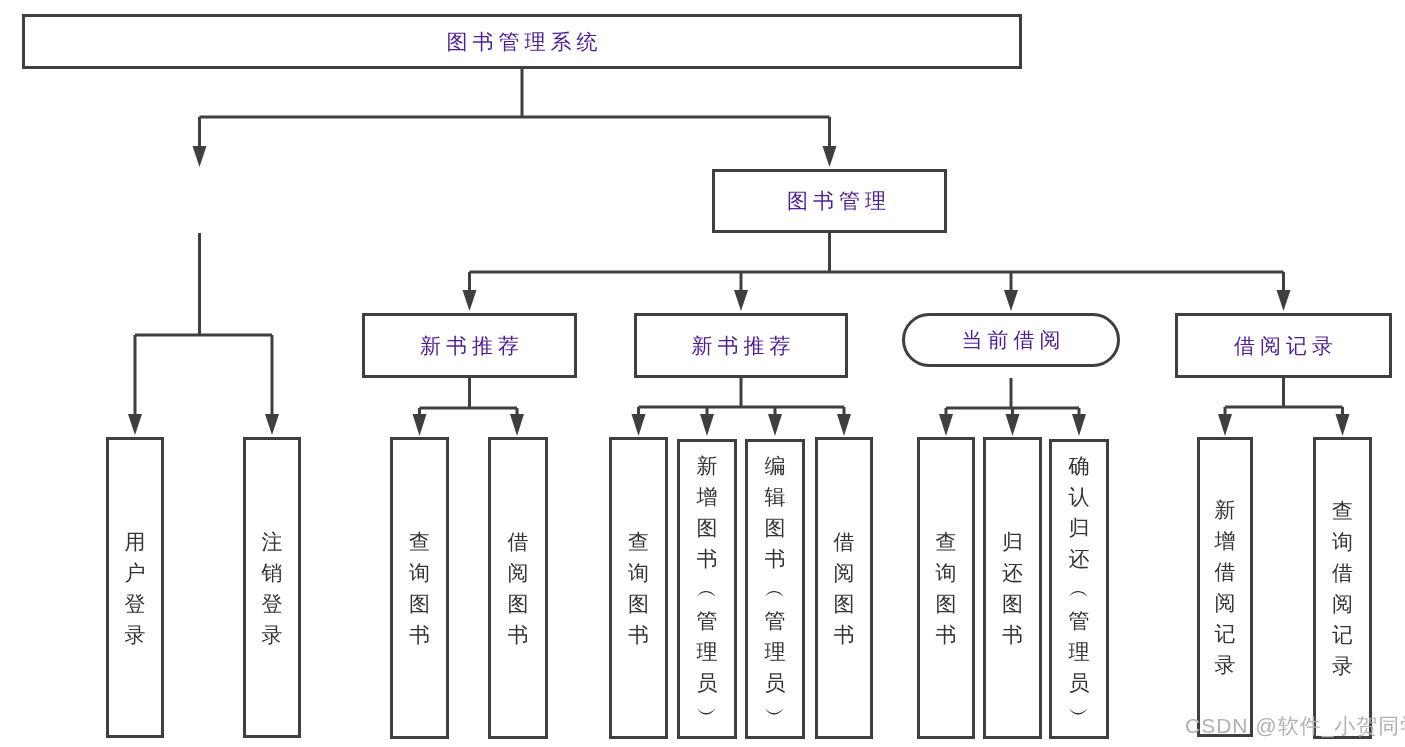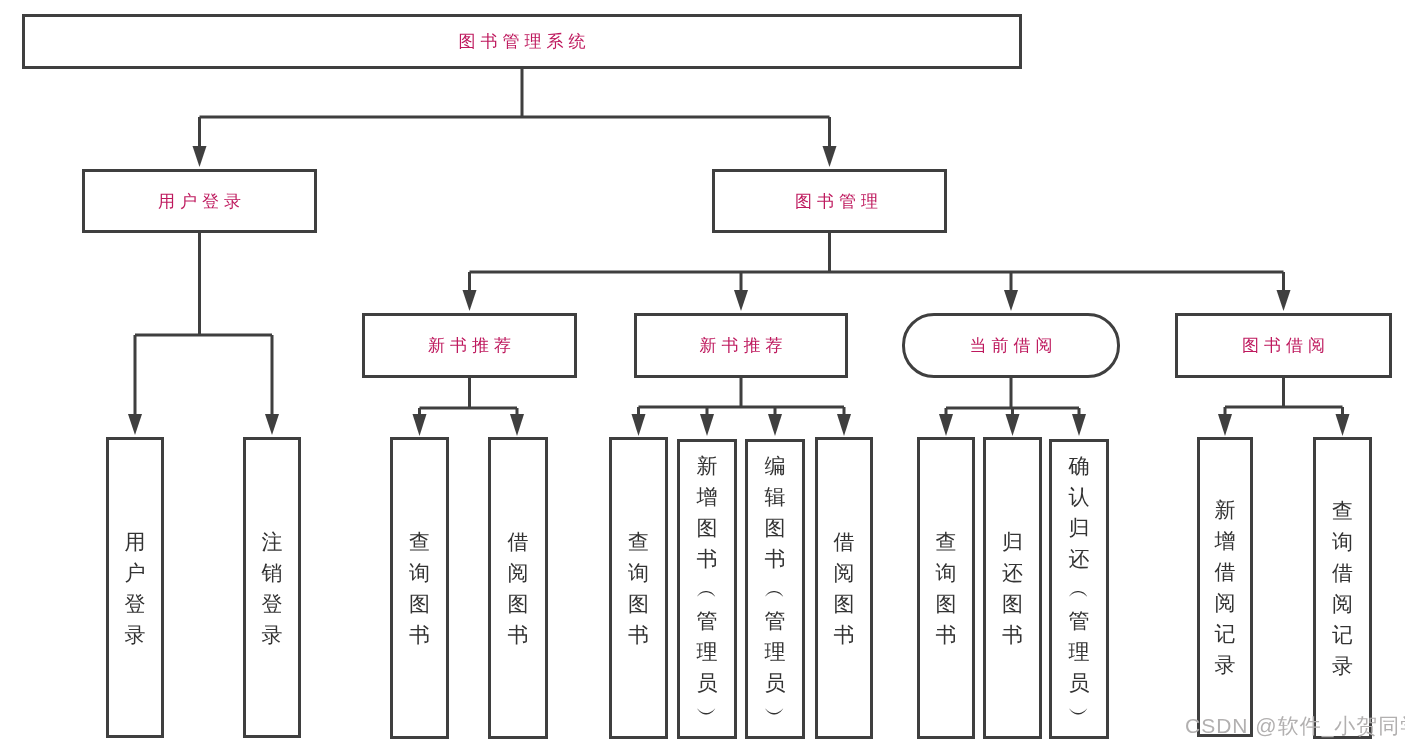"图书管理系统" .node.h .hlabel { color: #be185d -> #4c1d95; font-size: 17px -> 21px }
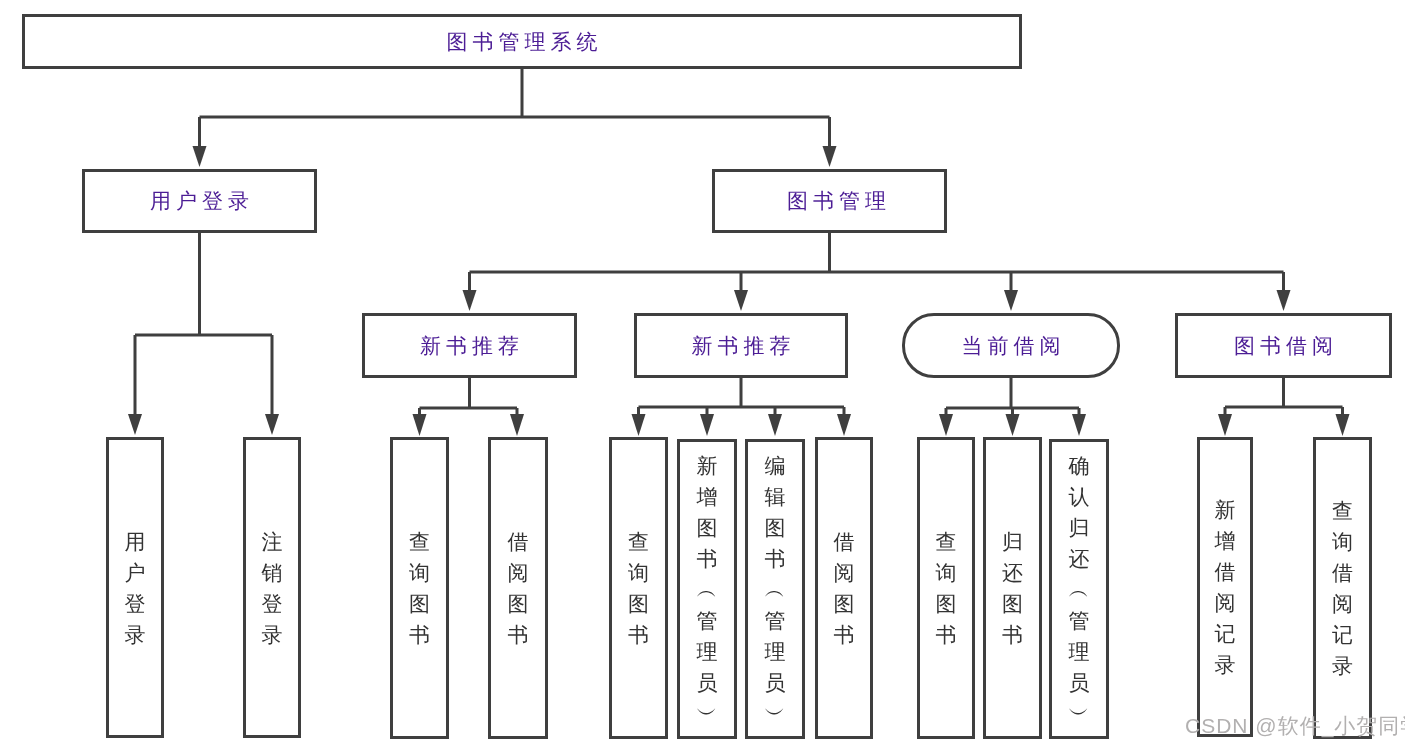"用户登录" div.node { html: <div> <span>用户登录</span> </div> -> none }
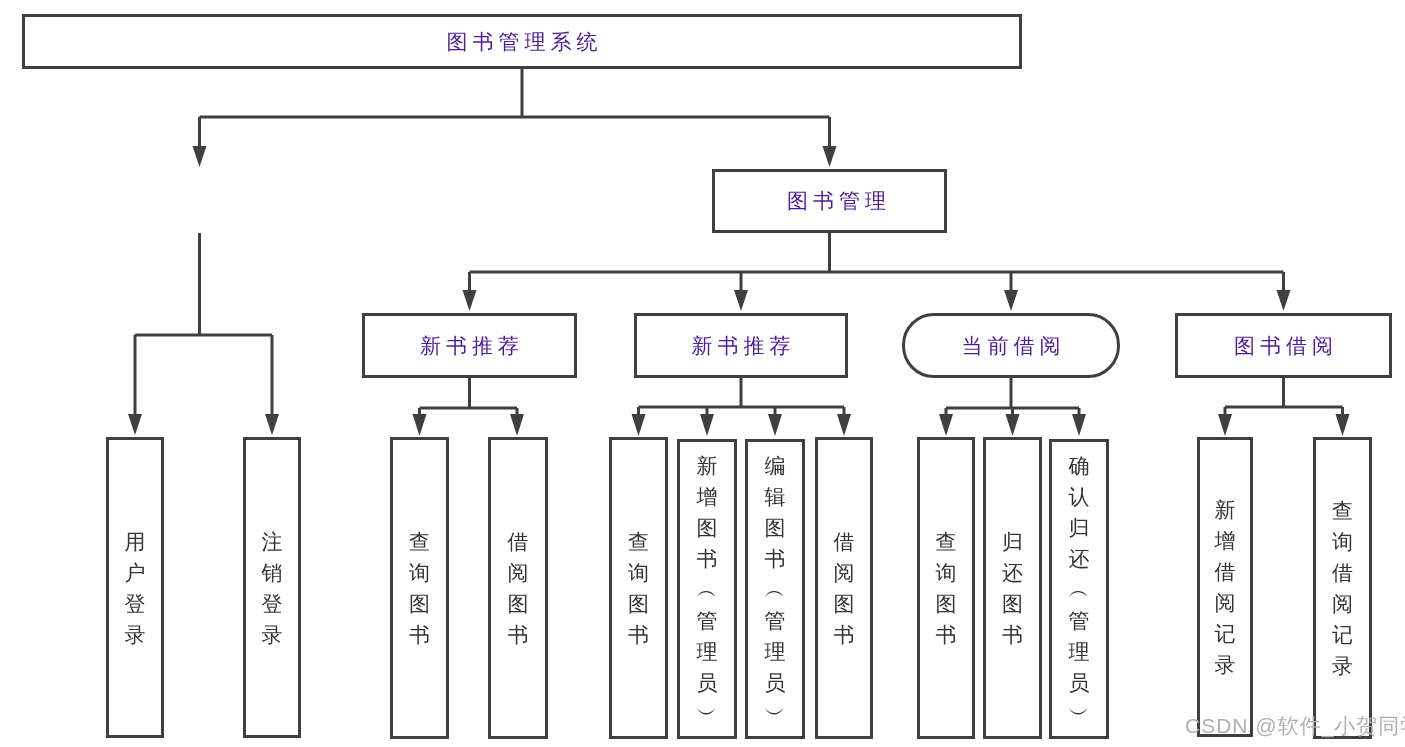"当前借阅" div.node { height: 65px -> 54px }
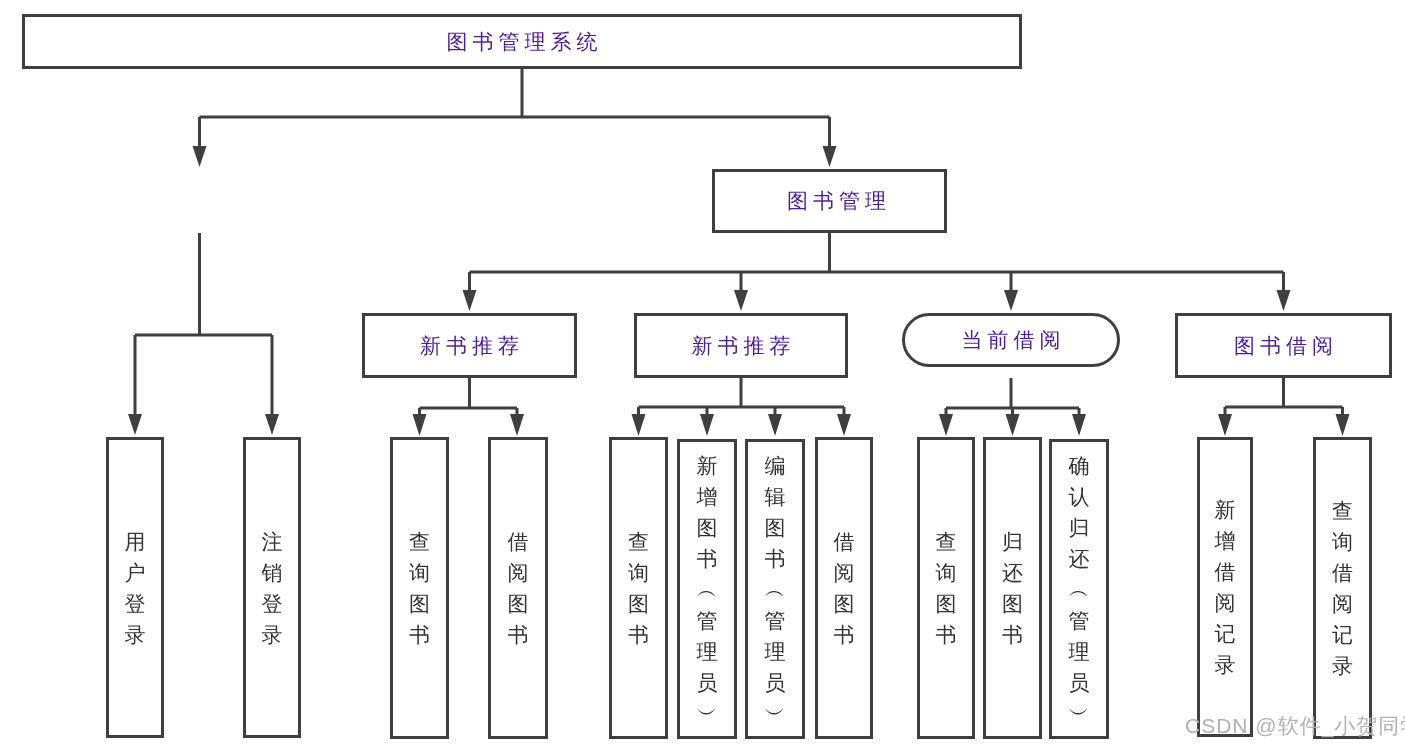"图书借阅" span.hlabel { text: 图书借阅 -> 借阅记录 }
